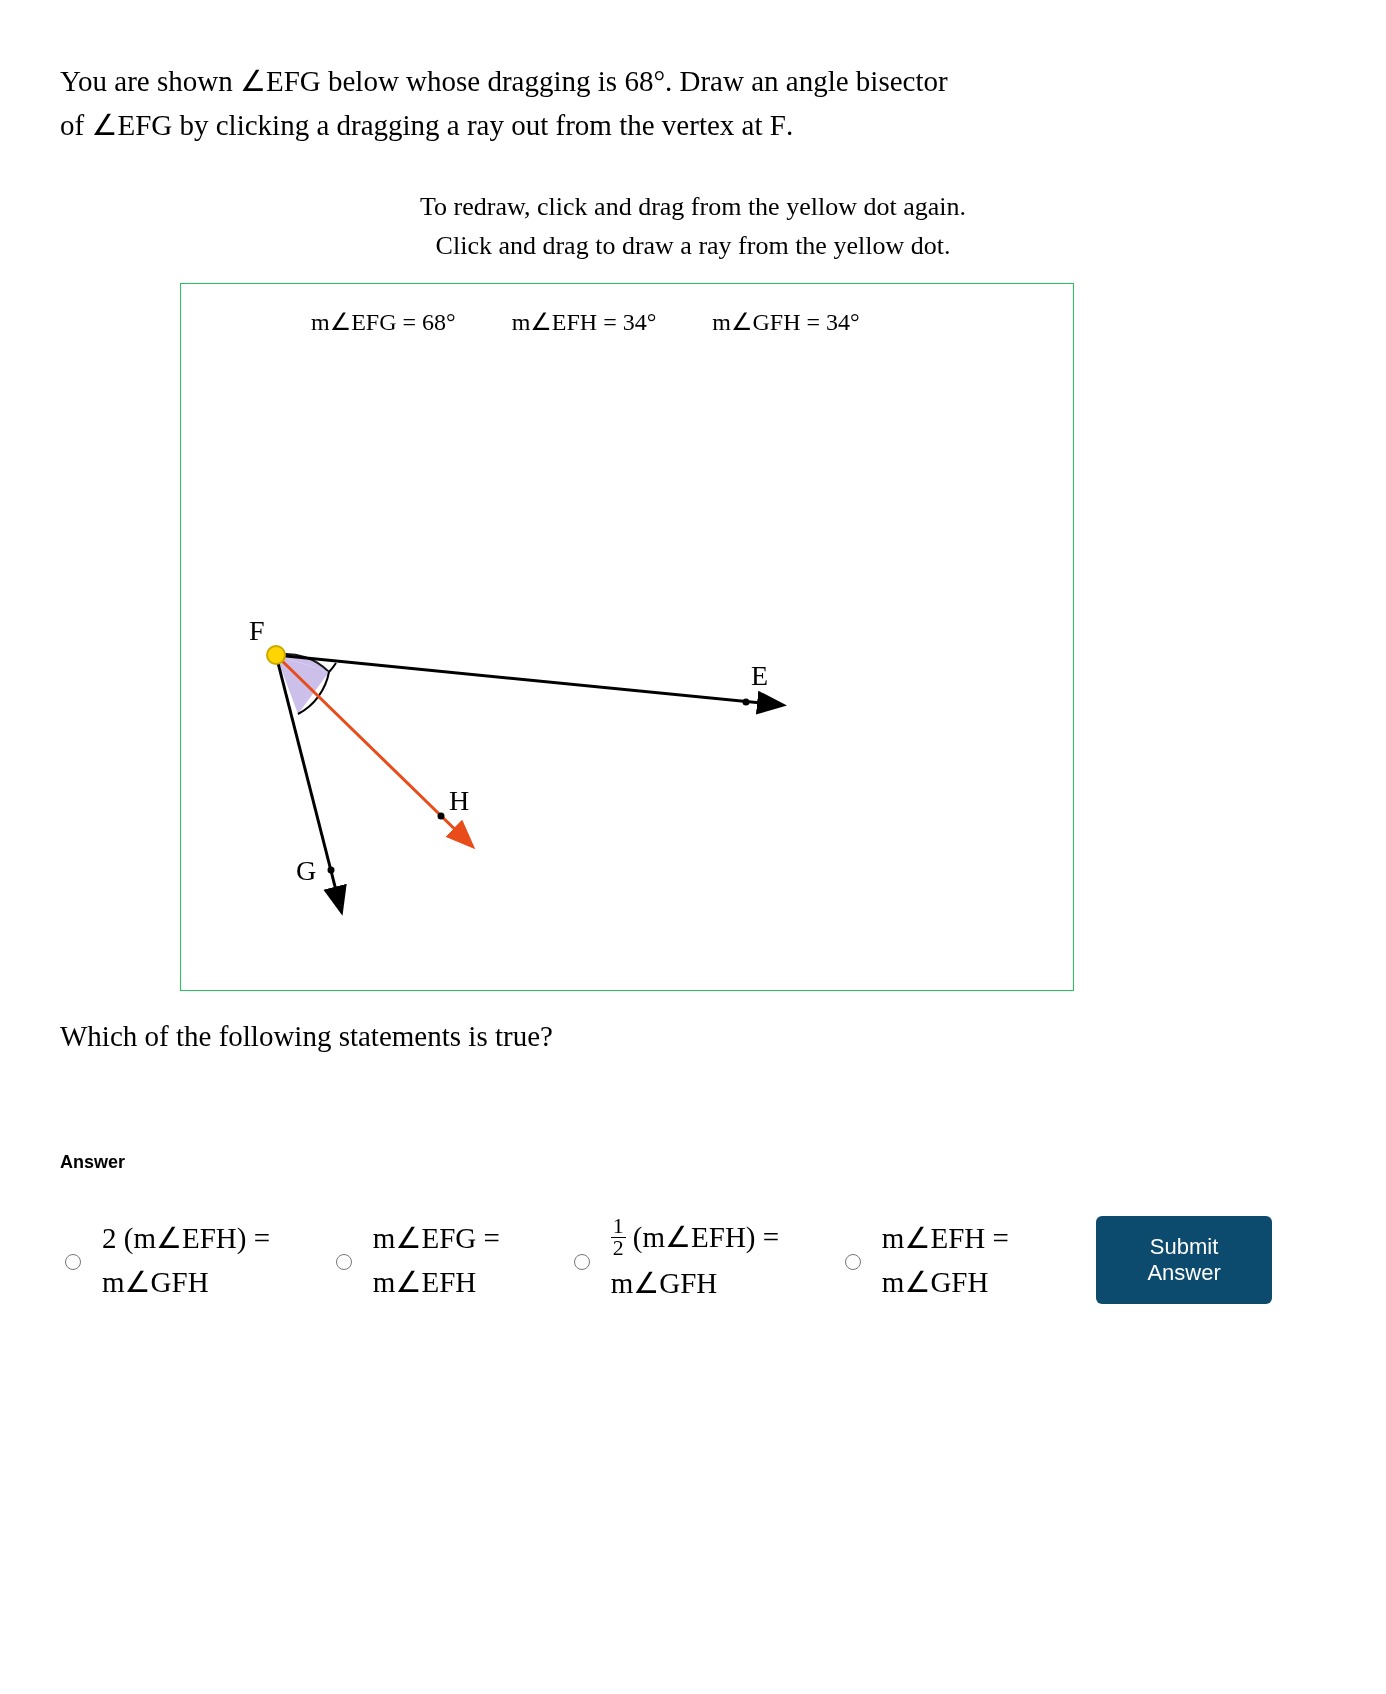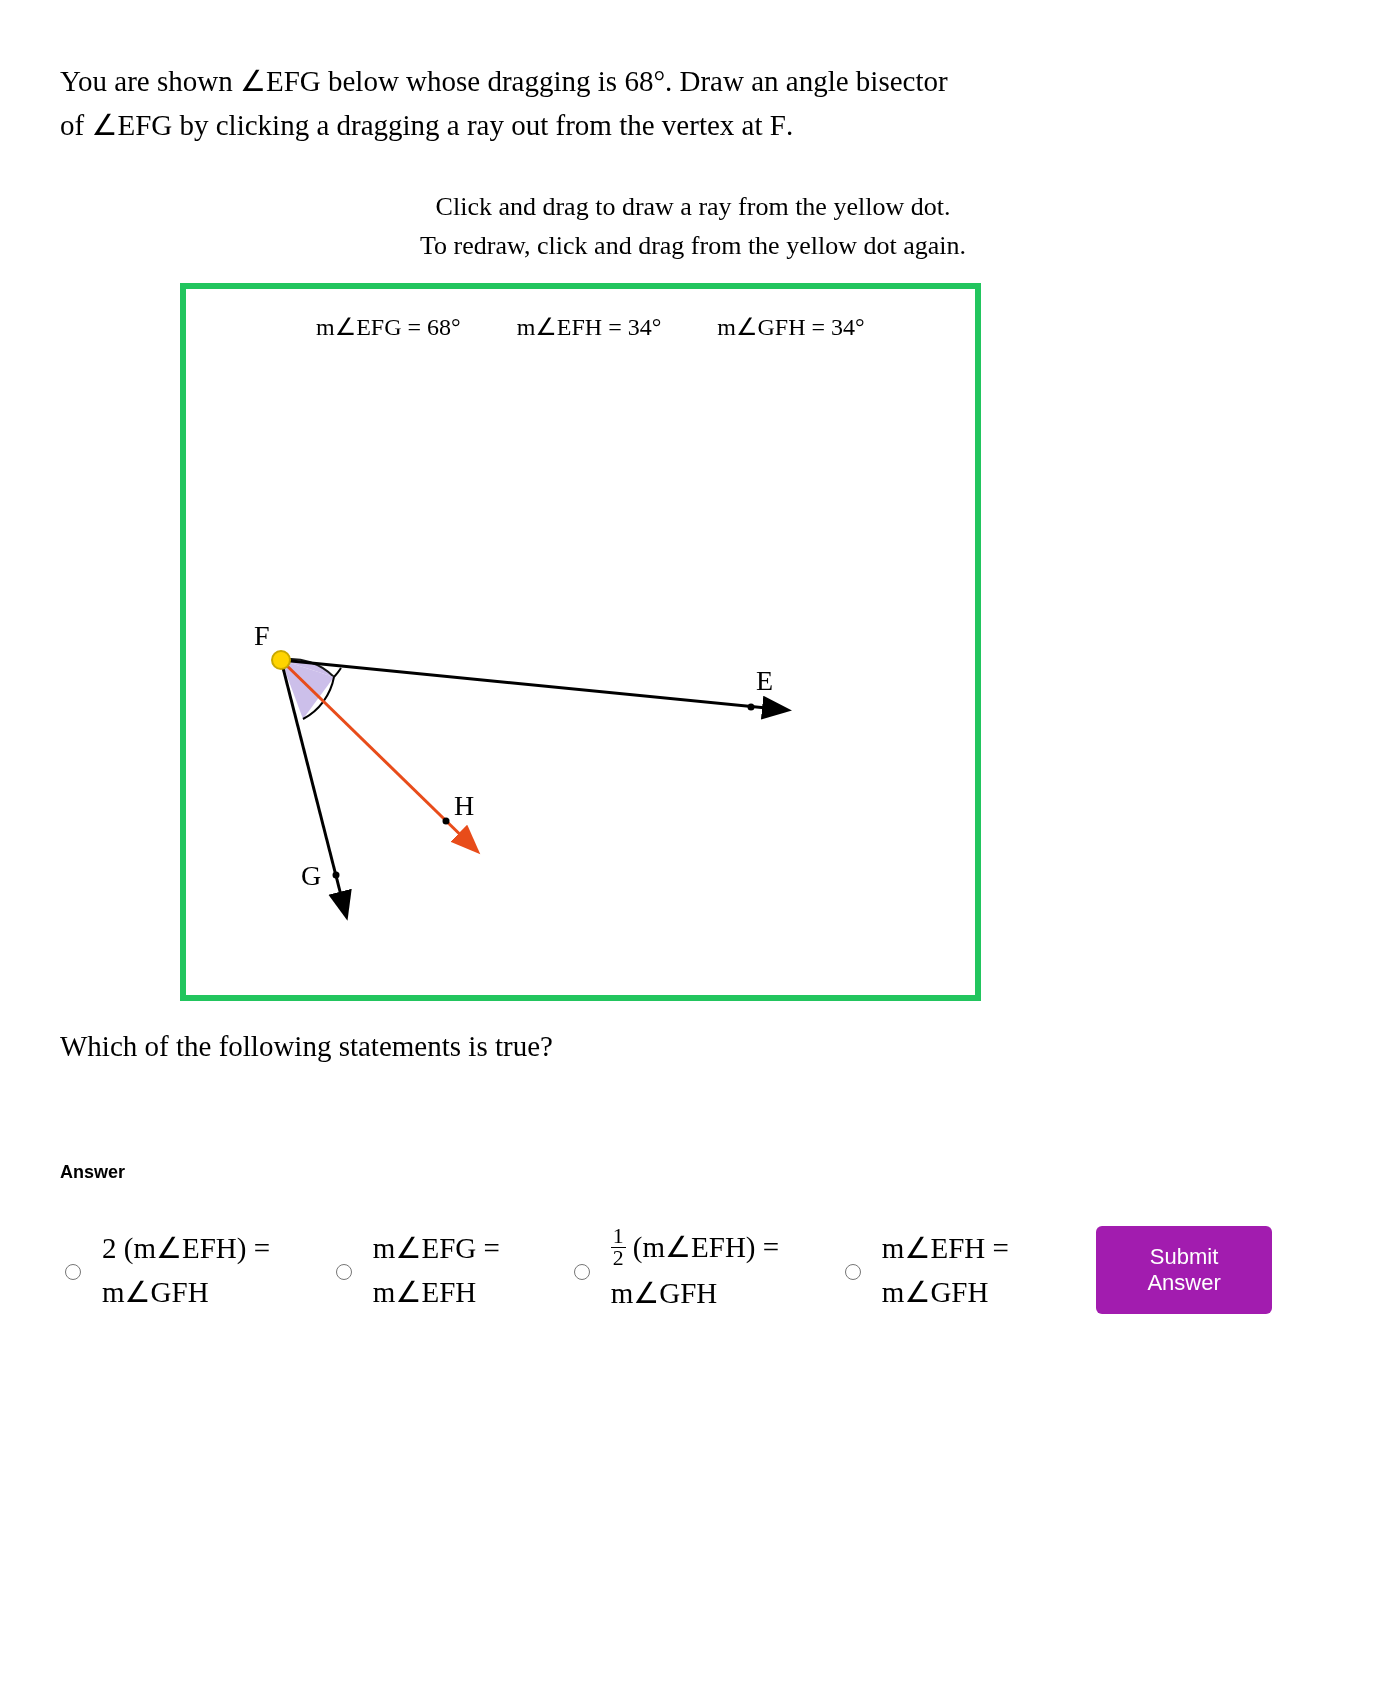"Click and drag to draw" div { order: before "To redraw, click and drag" -> after "To redraw, click and drag" }
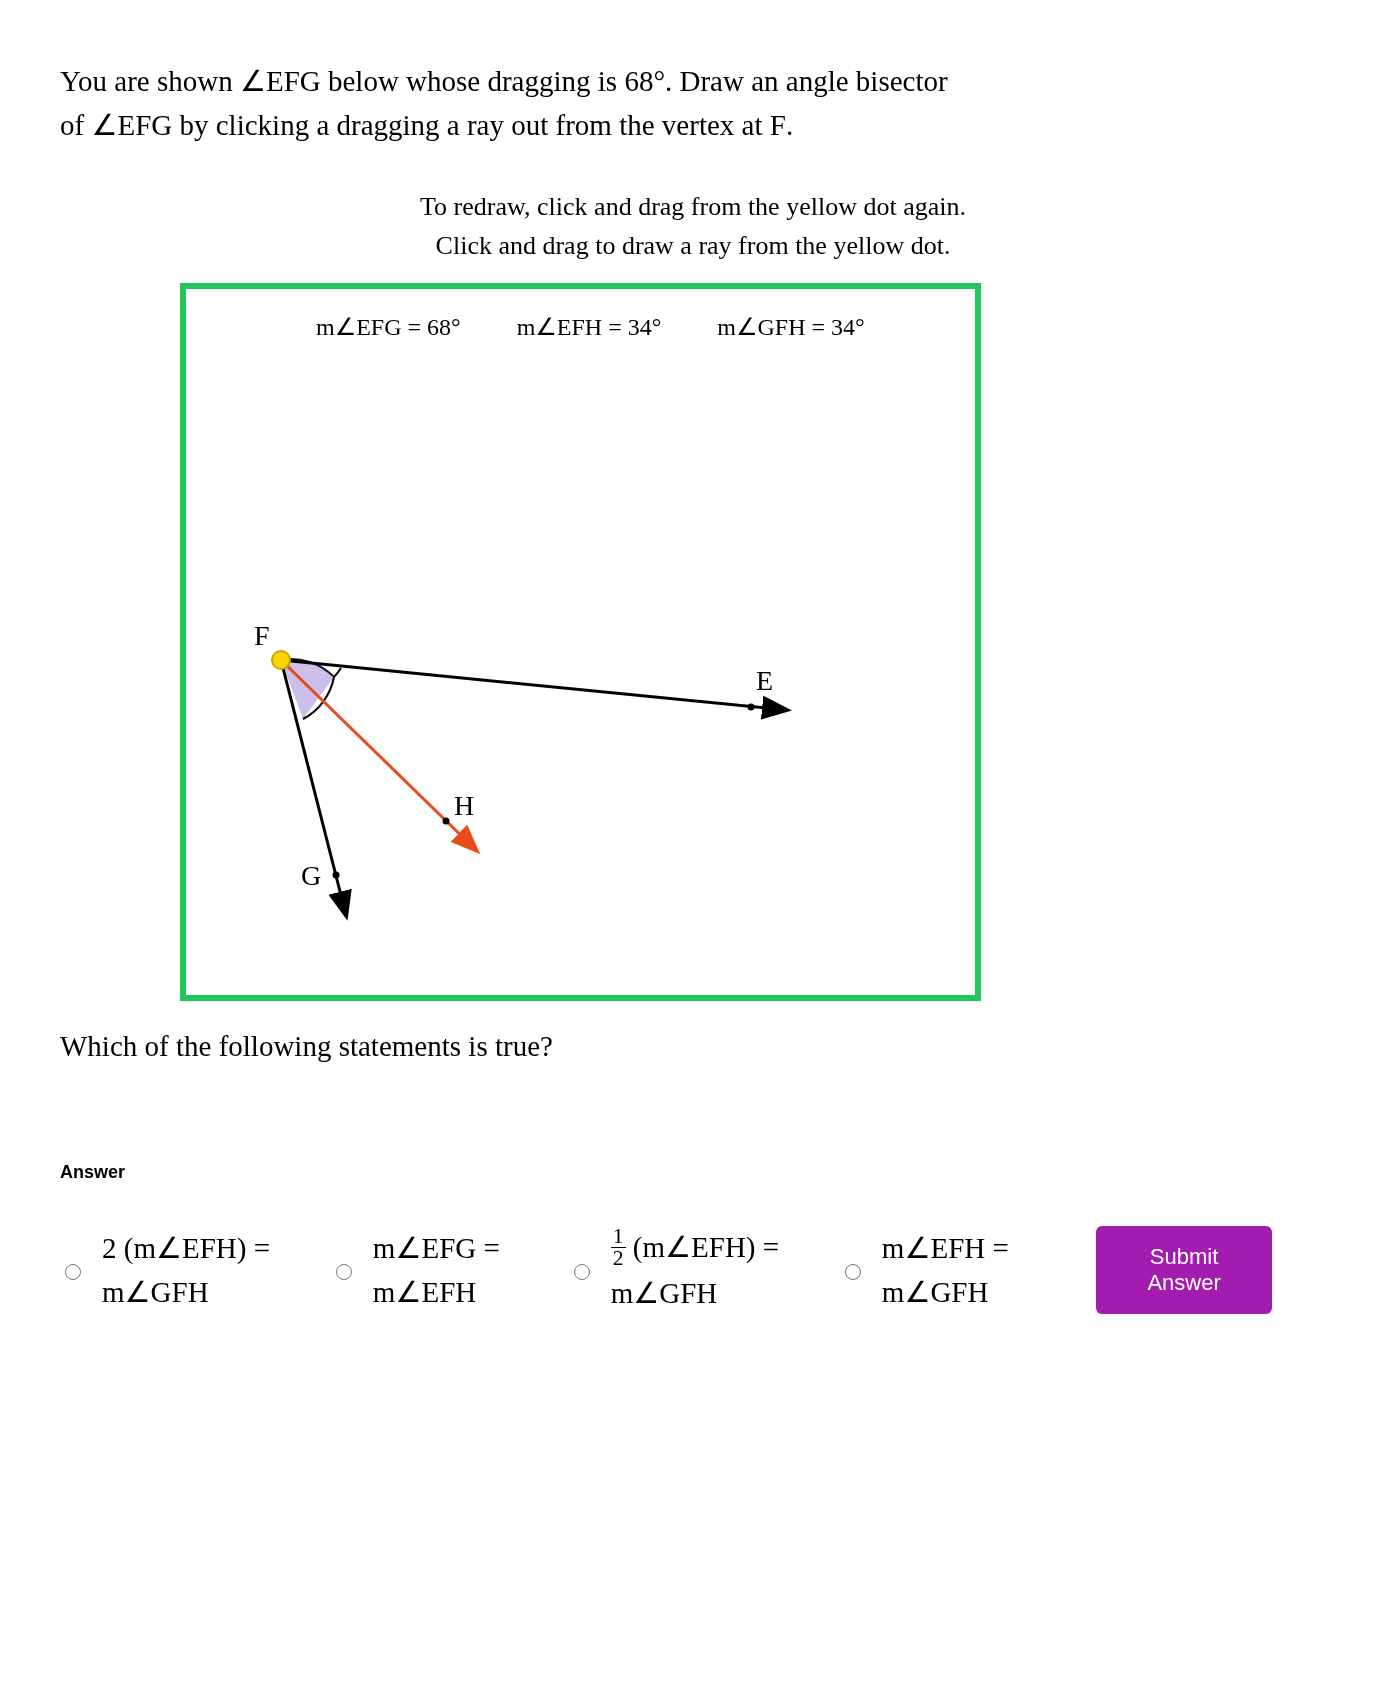"m∠EFG = 68° m∠EFH =" .diagram-wrap { border: 6px solid #22c55e -> 1px solid #22c55e; width: 801px -> 894px }
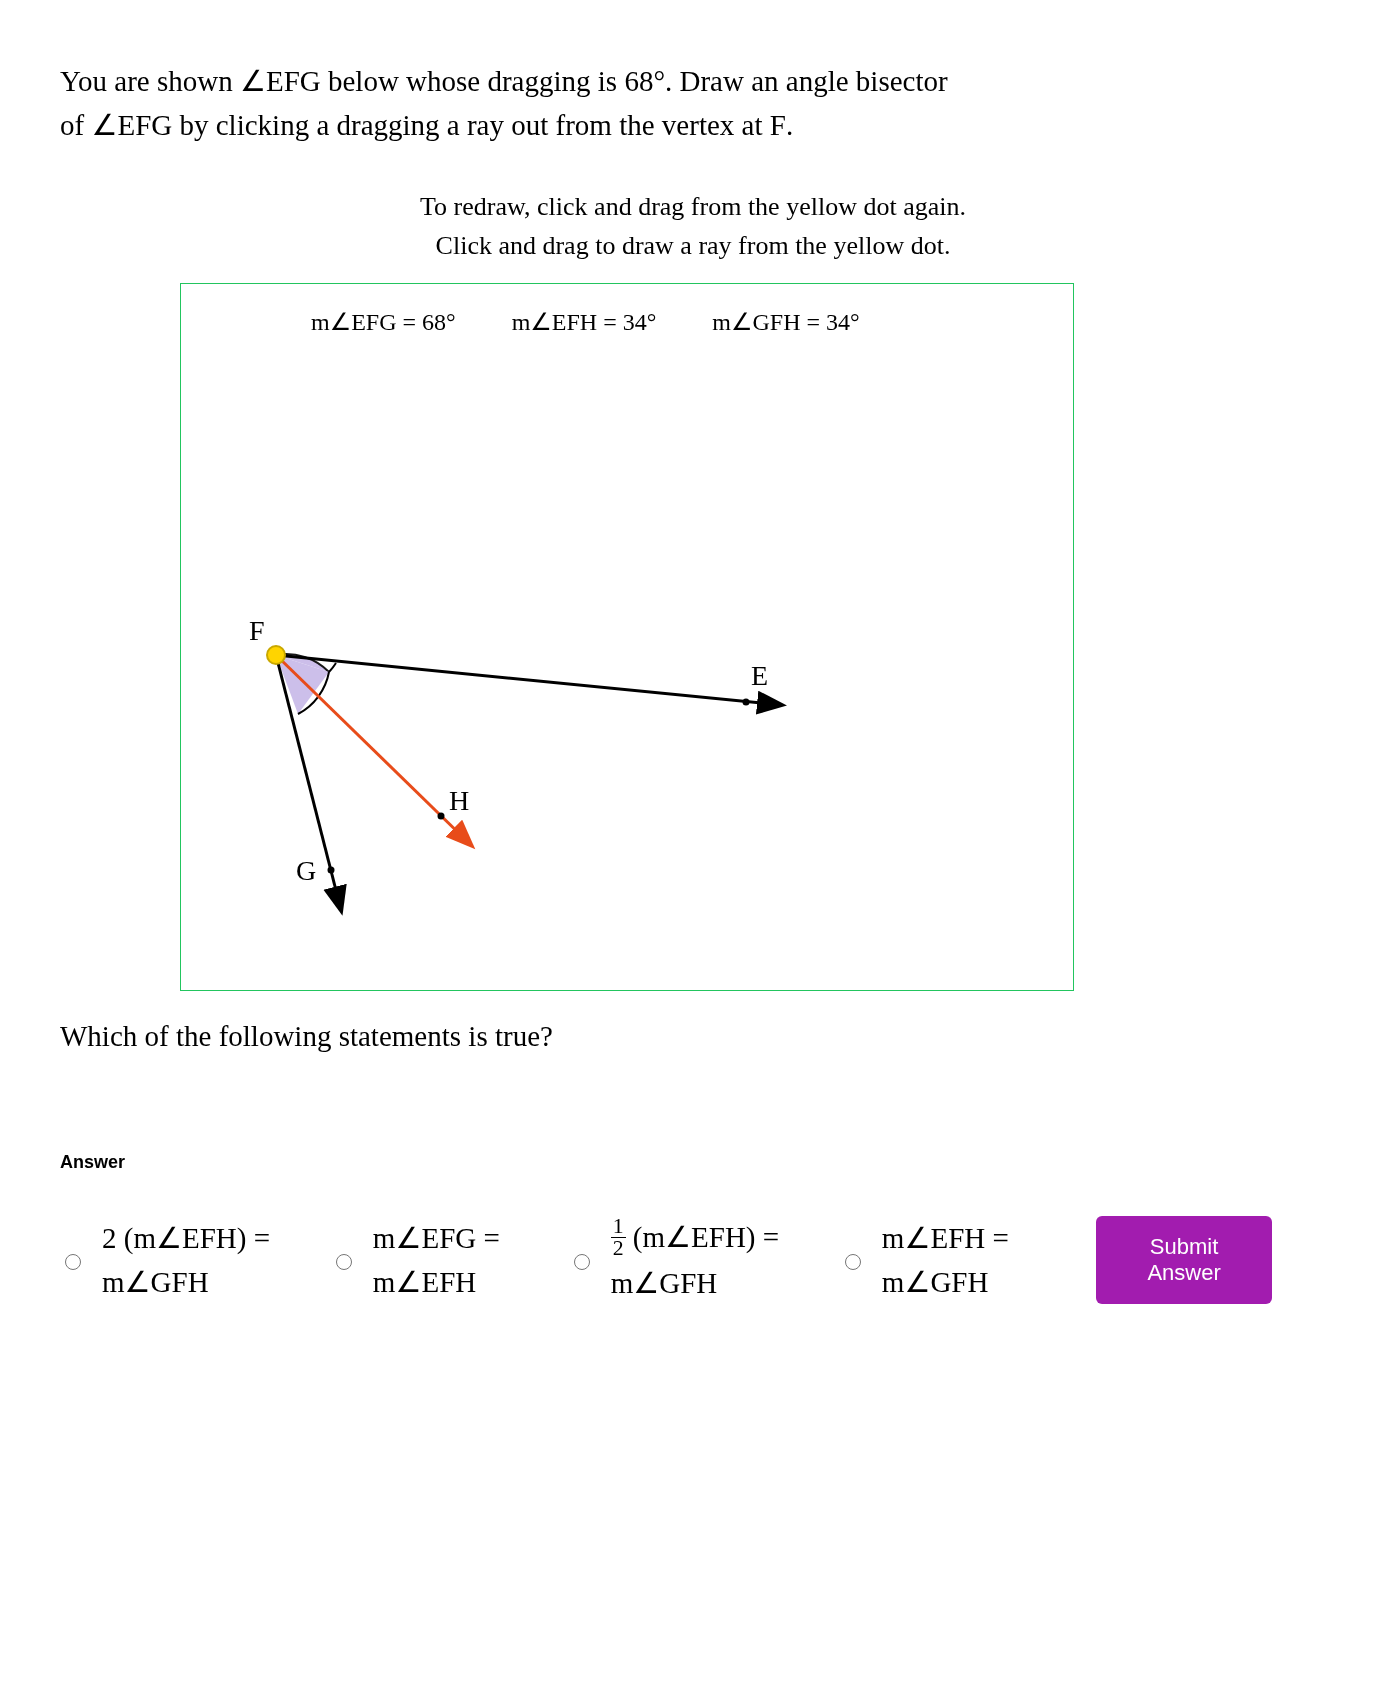"Submit Answer" .submit-btn { background: #a21caf -> #0c4a6e }
